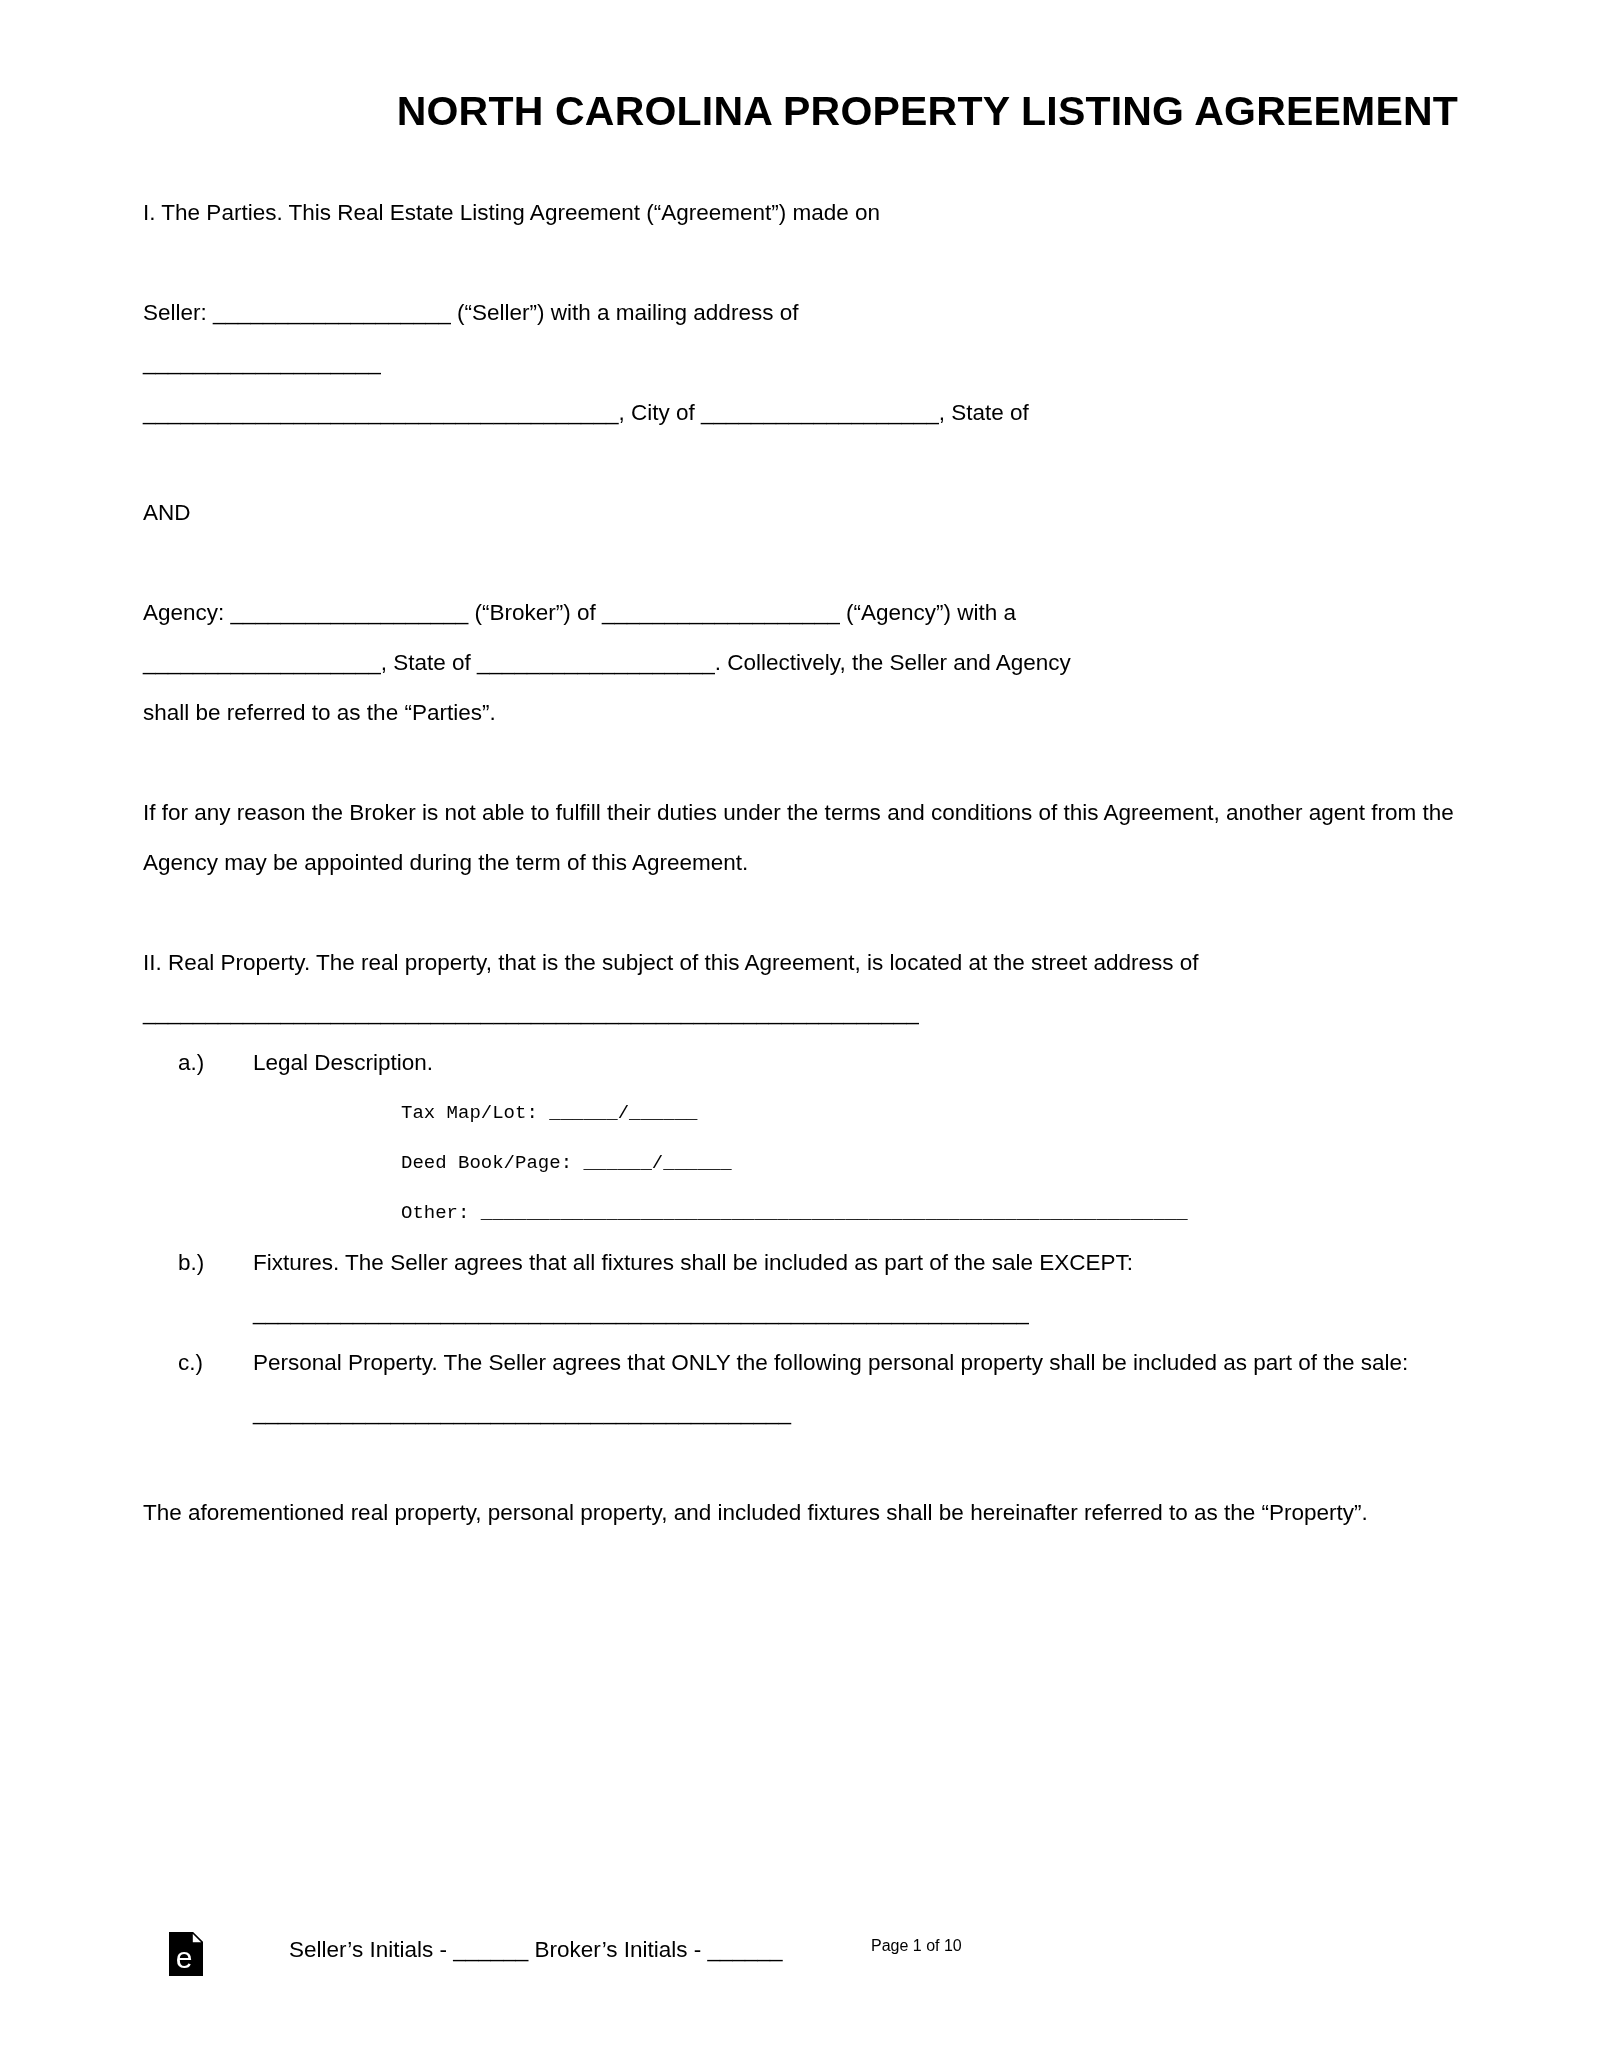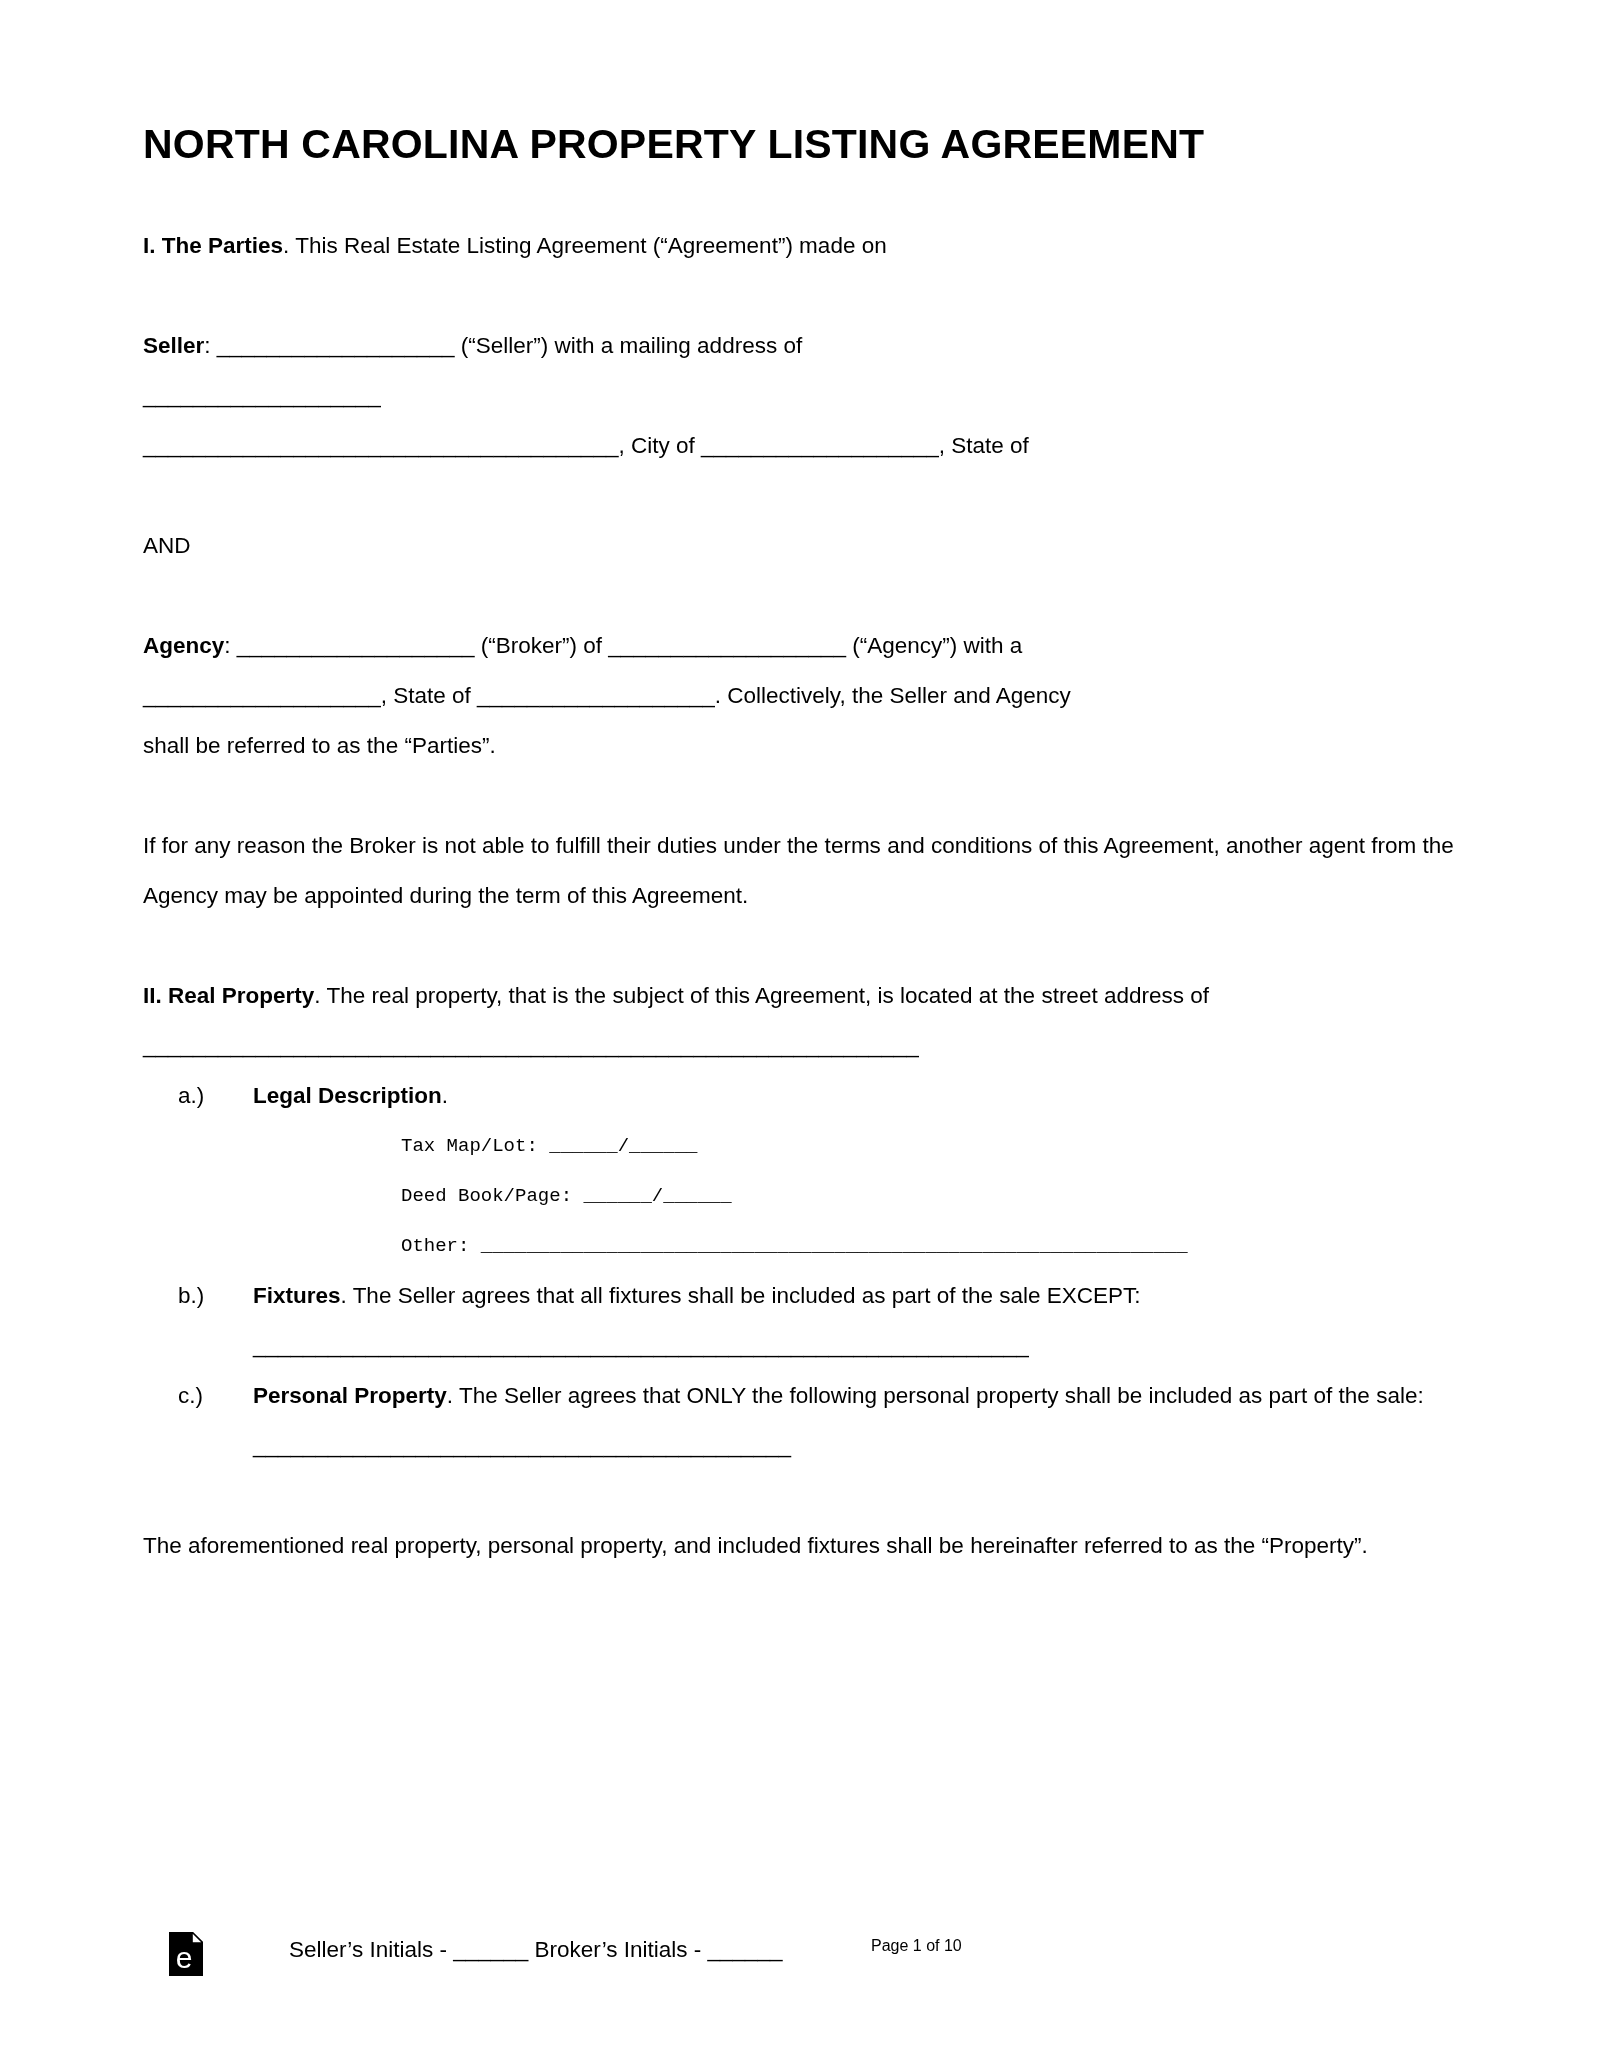"NORTH CAROLINA PROPERTY LISTING" .doc-title { padding-top: 120px -> 87px; text-align: left -> right }
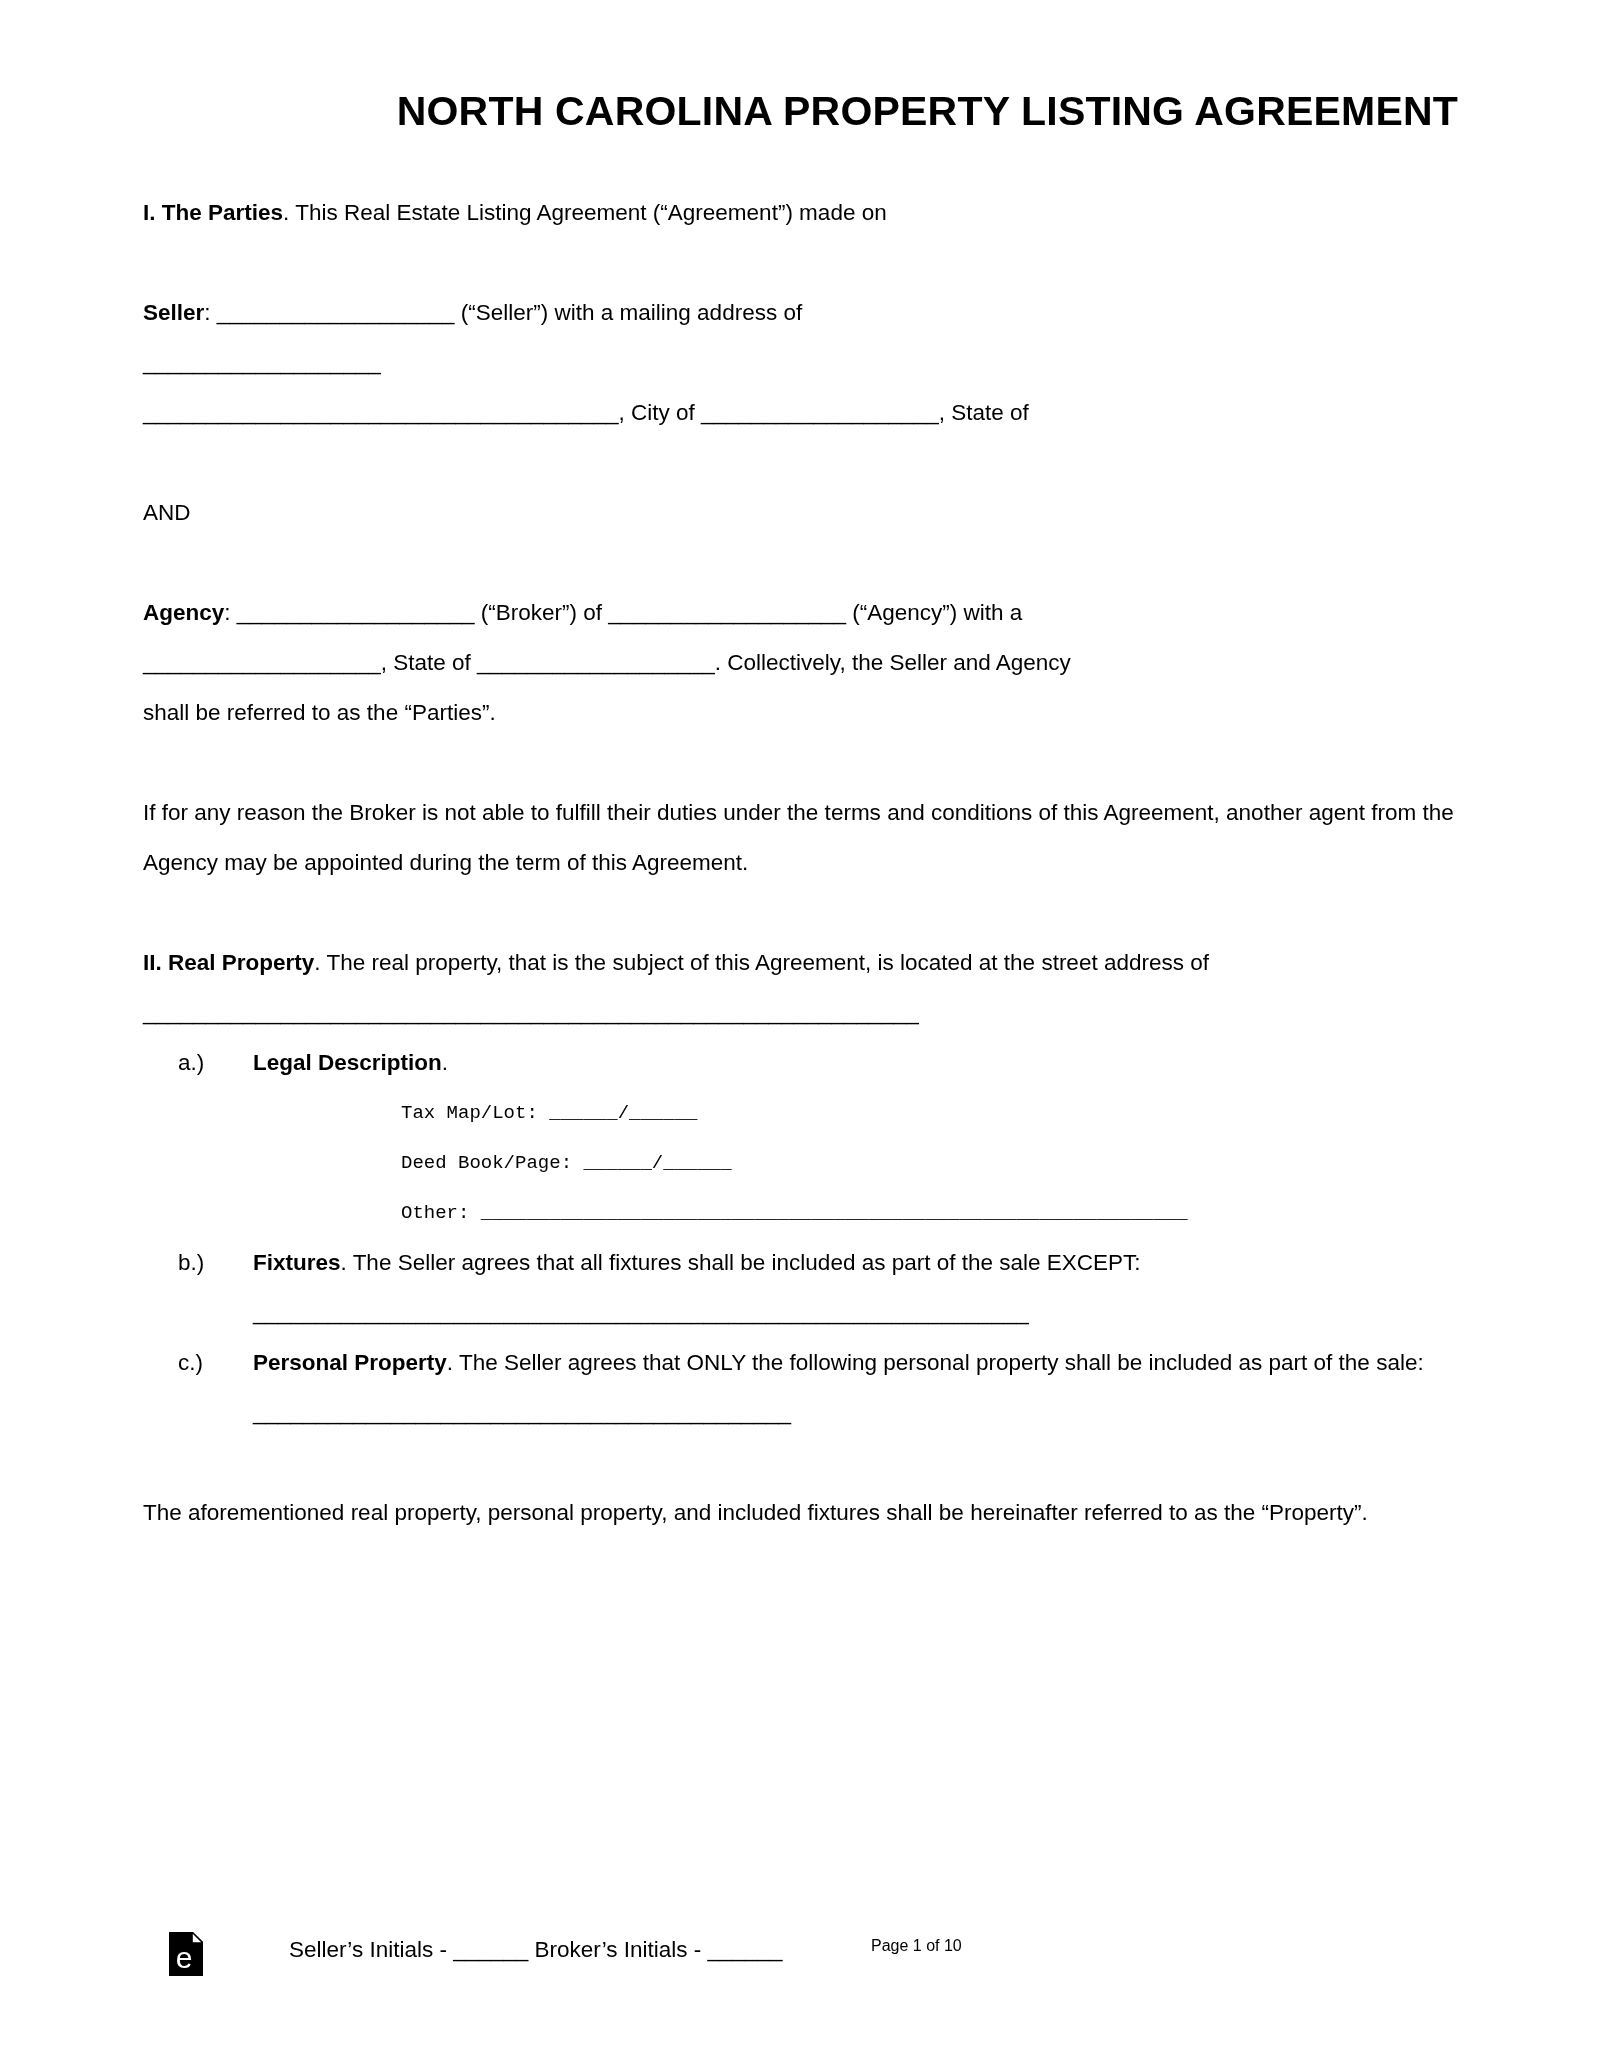"I. The Parties" b, .bold { font-weight: bold -> normal }
